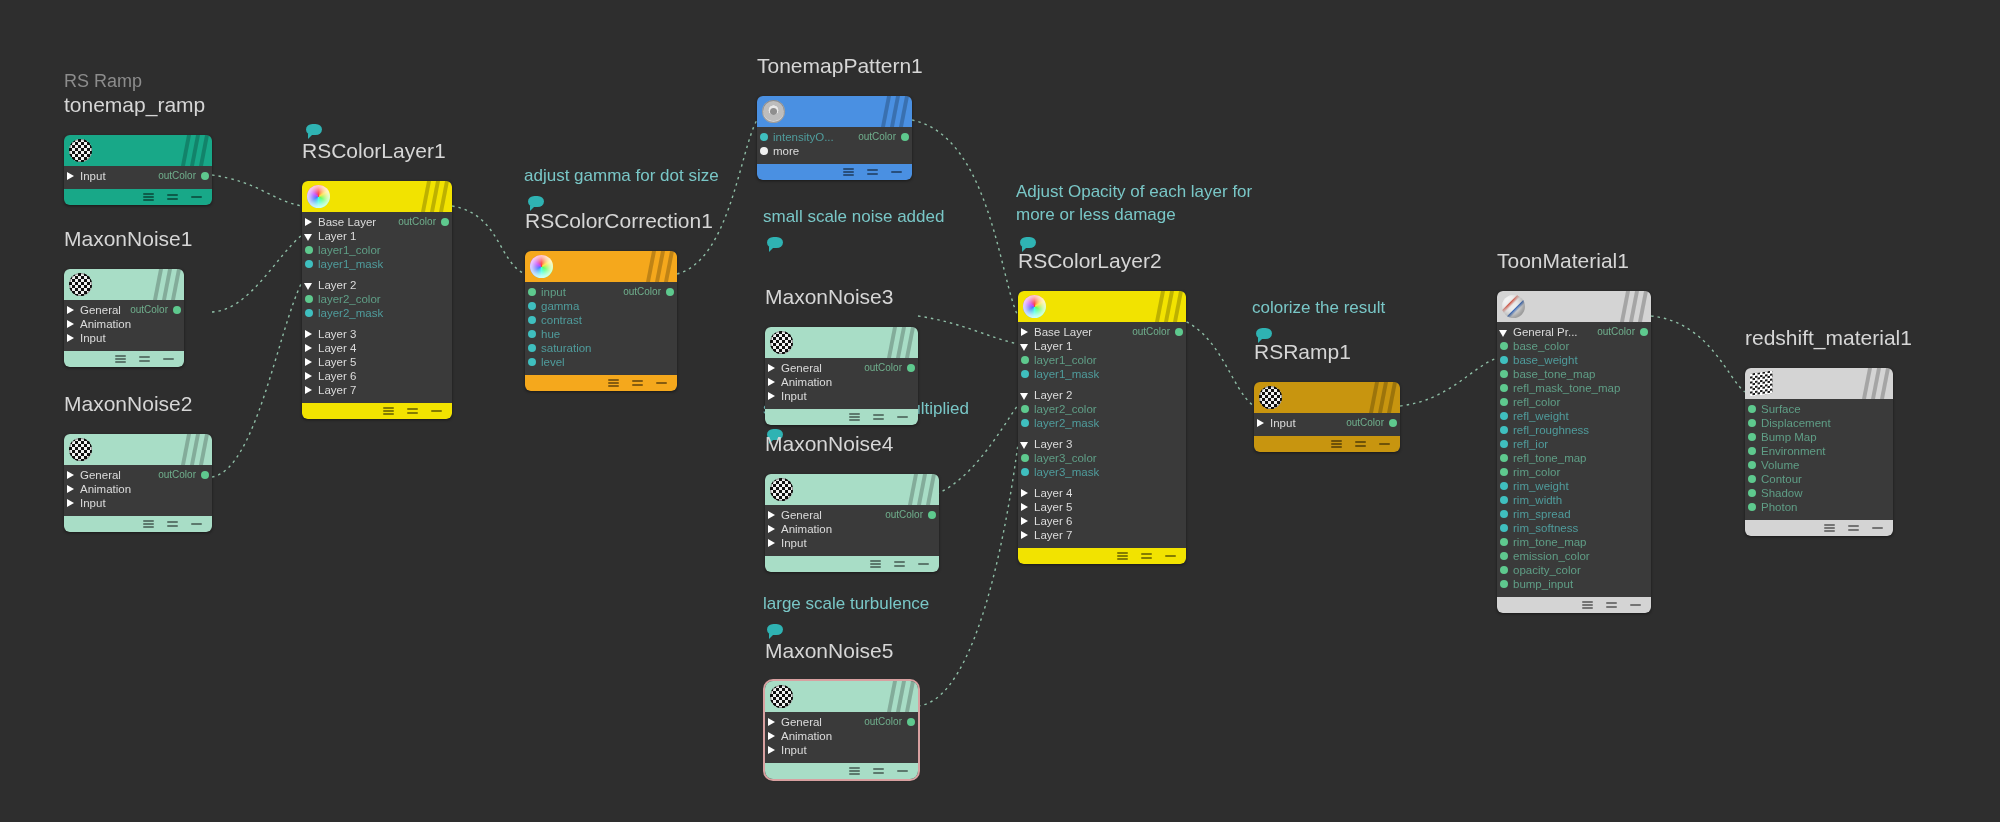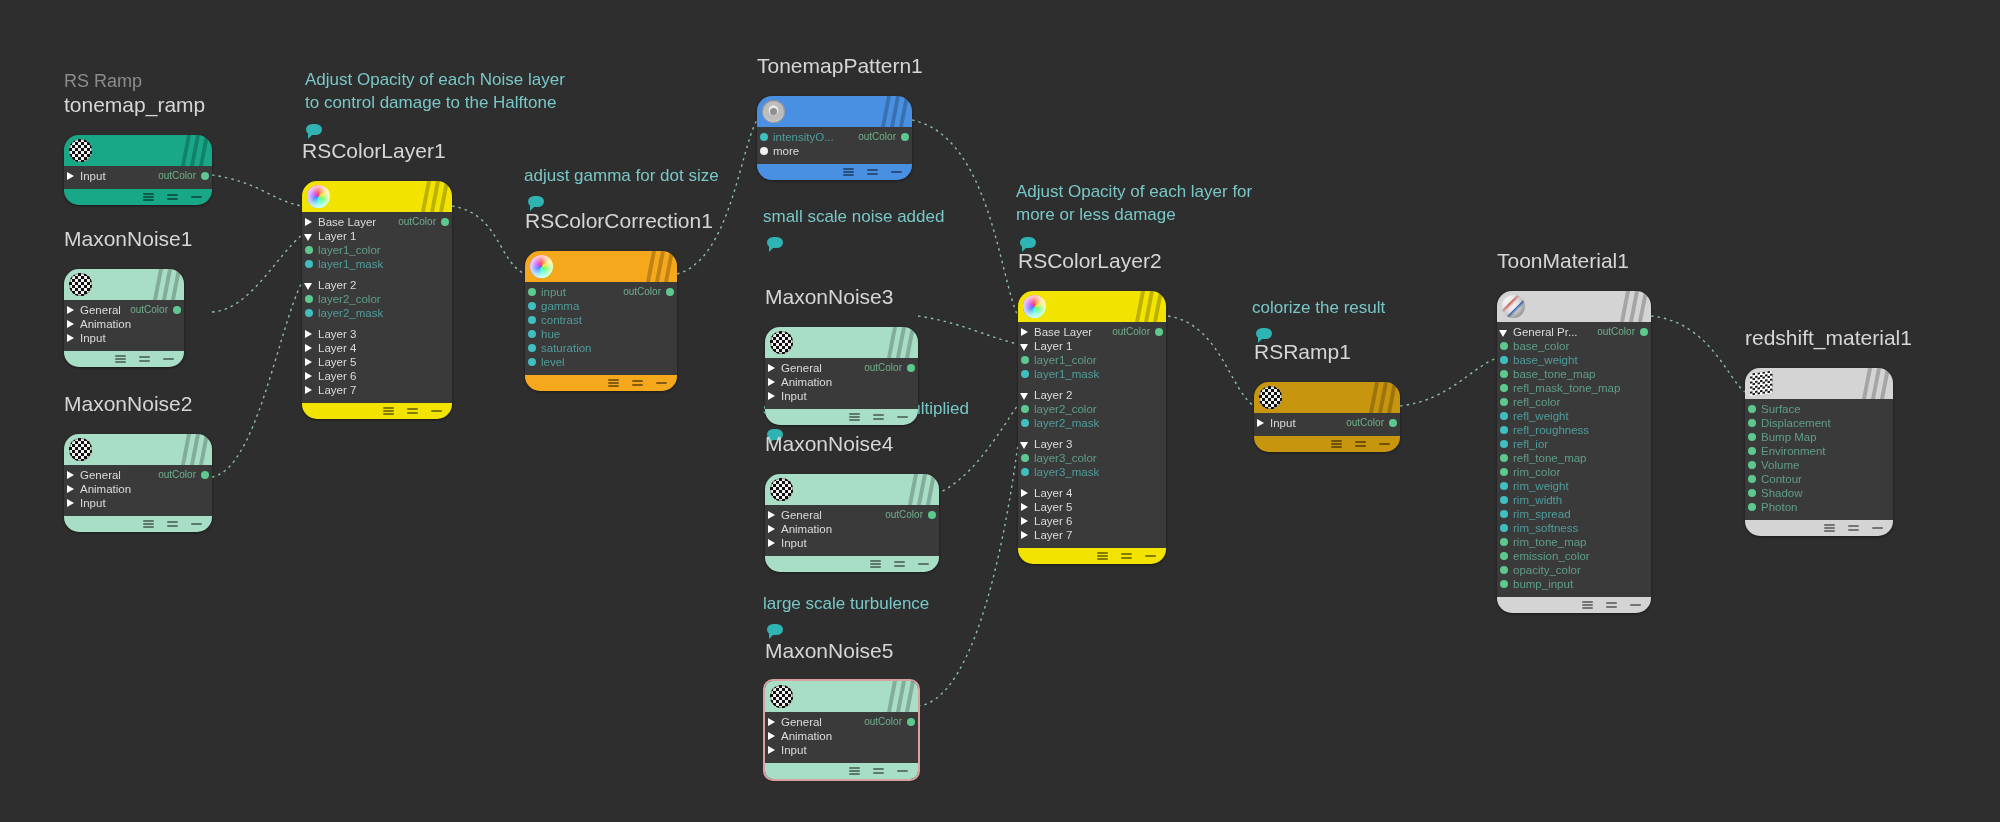"Adjust Opacity of each Noise" div.note { html: <div> <div>Adjust Opacity of each Noise layer</div> <div>to control damage to the Halftone</div> </div> -> none }
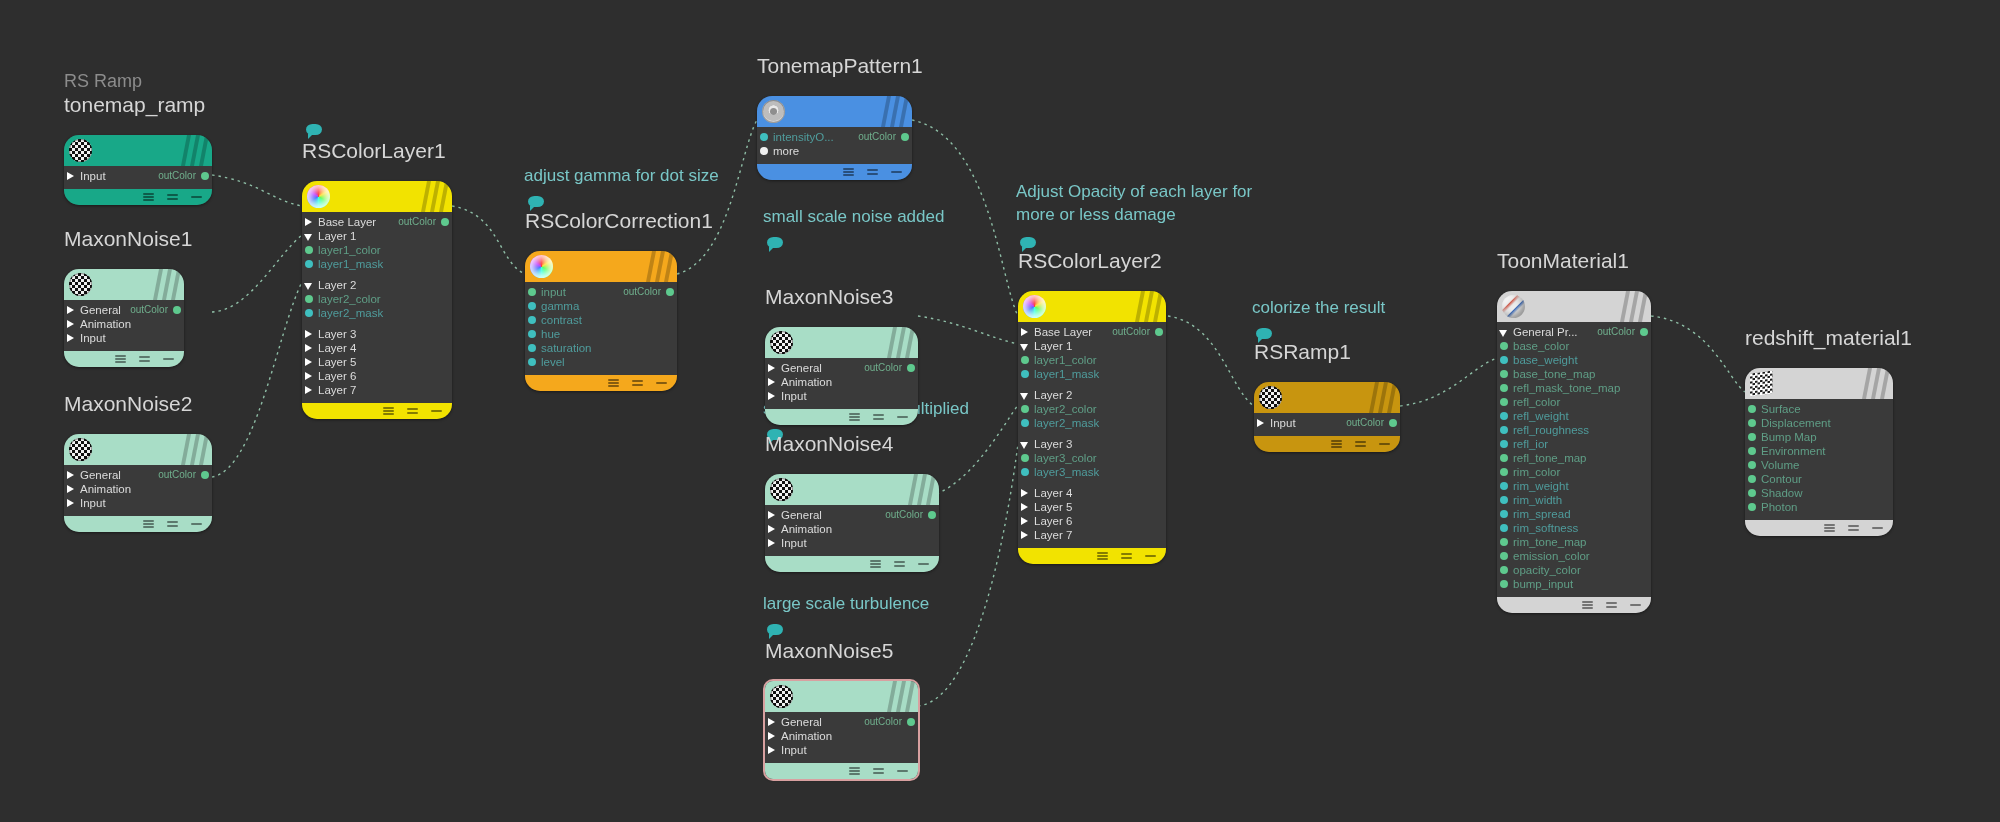"intensityO..." .node-box { border-radius: 15px -> 5px }
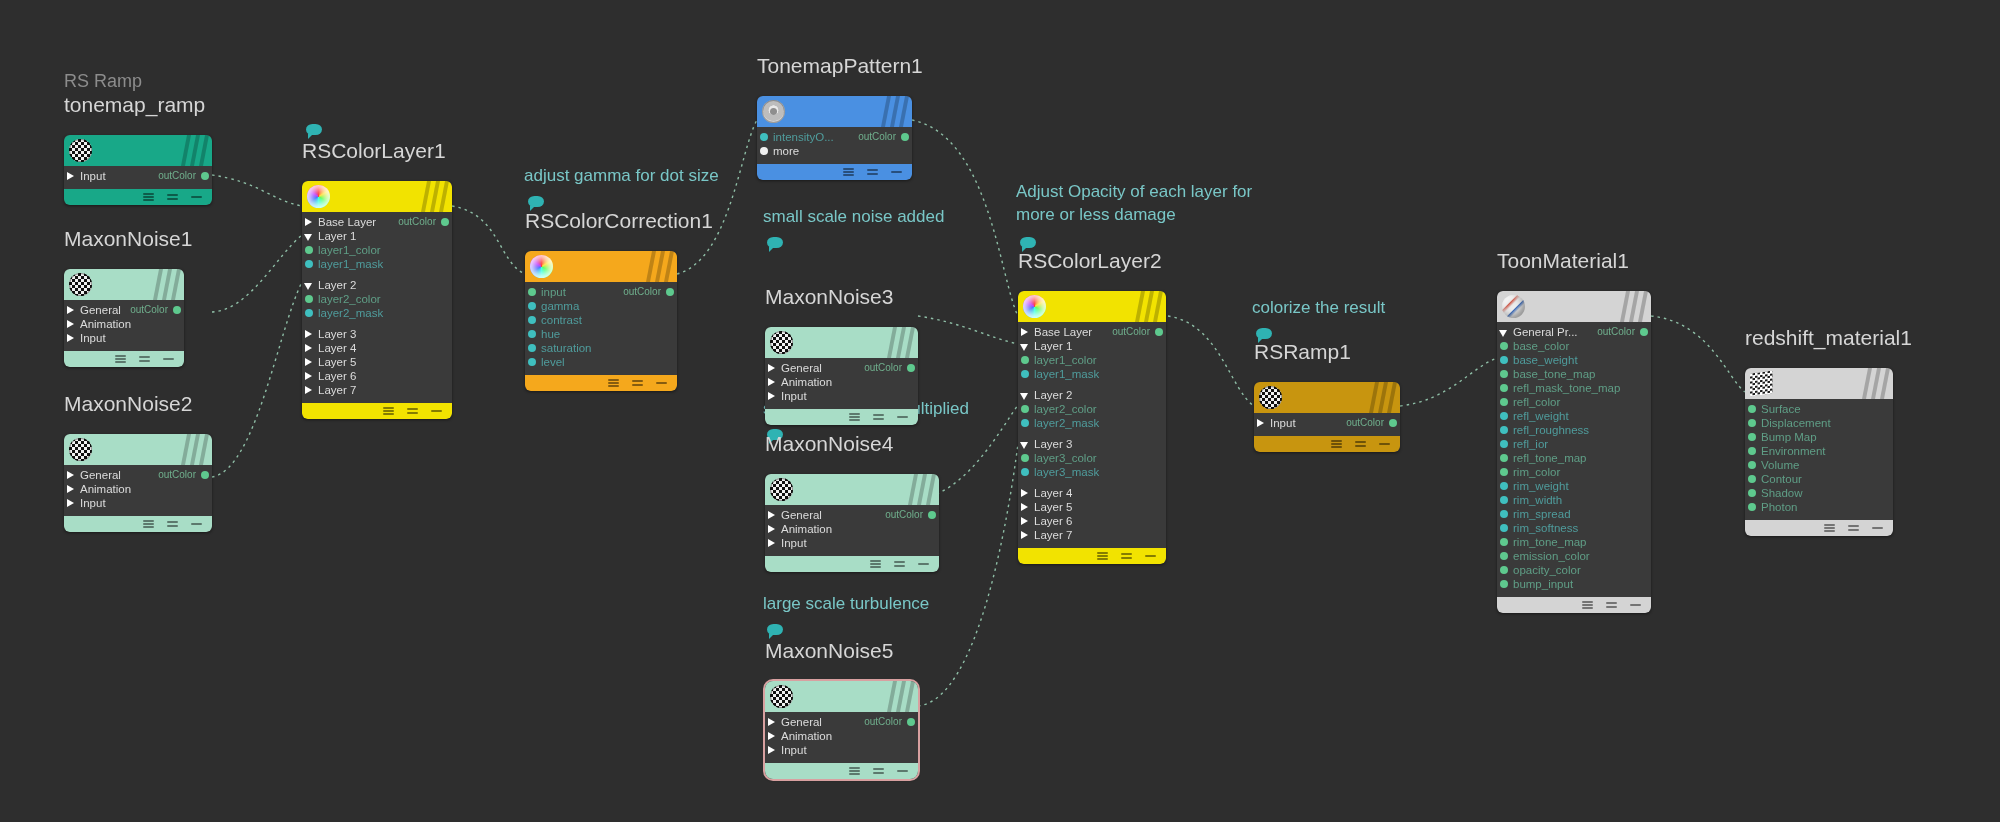"RSColorLayer2" div.node { width: 148px -> 168px }
